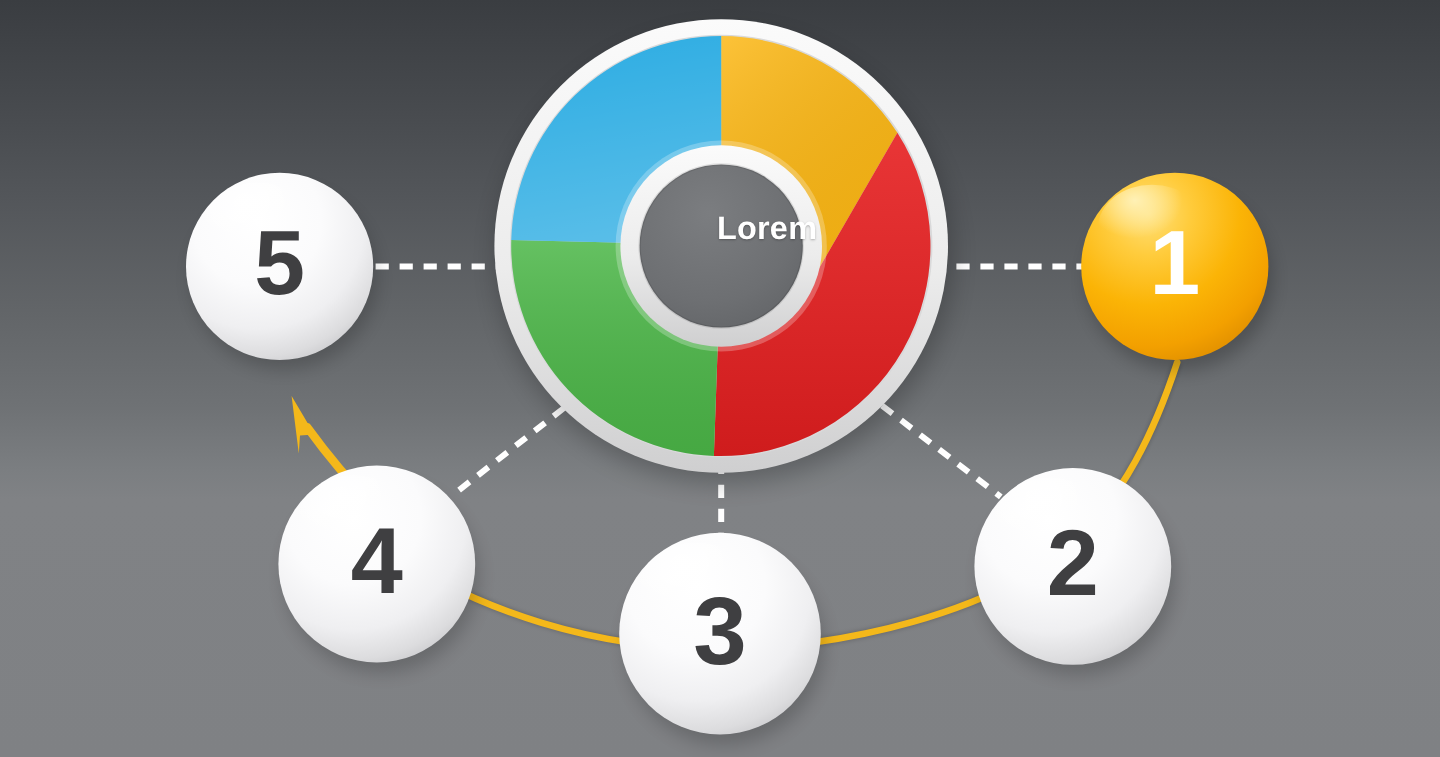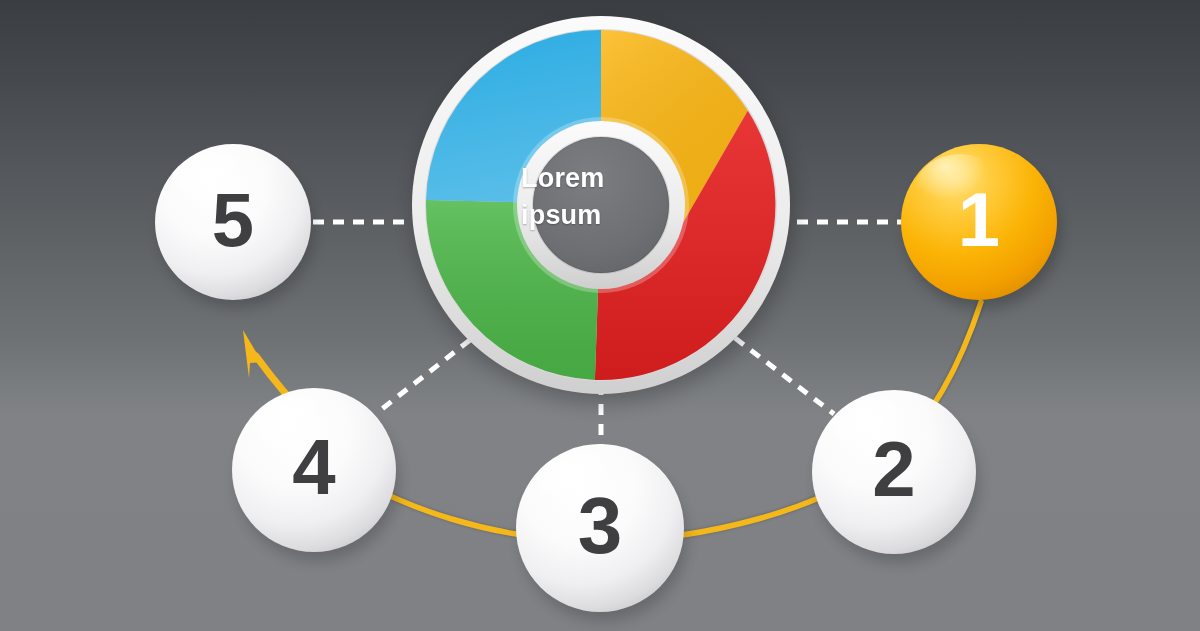"Lorem" #center-label { text-align: left -> right; top: 160px -> 172px }
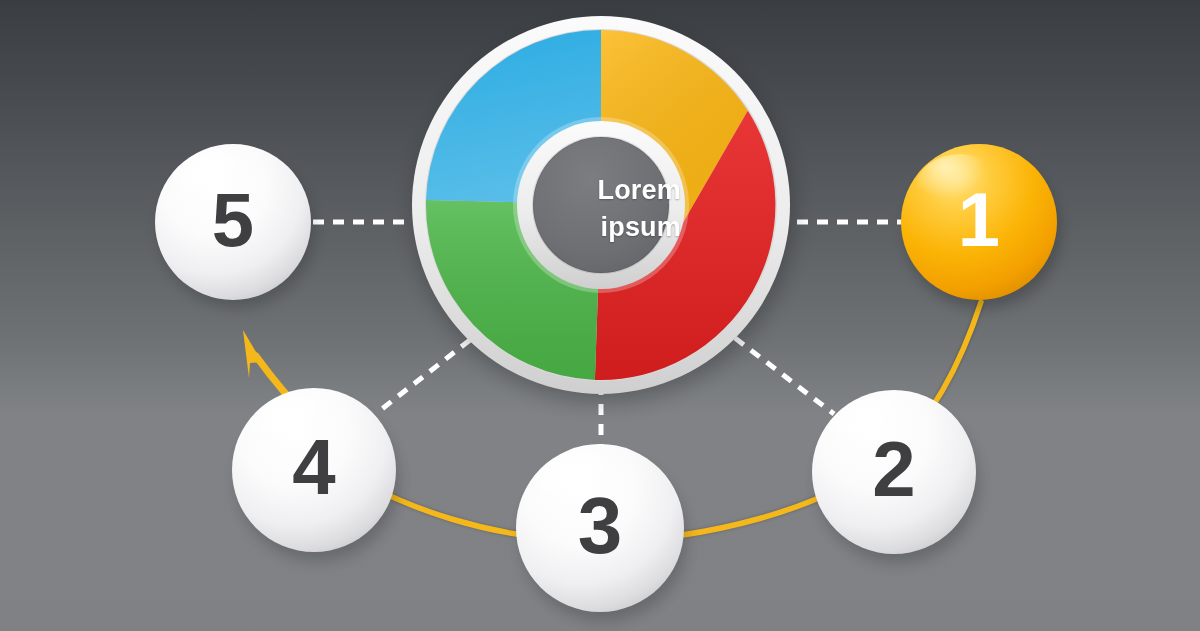"ipsum" div { html: <div>ipsum</div> -> none }
